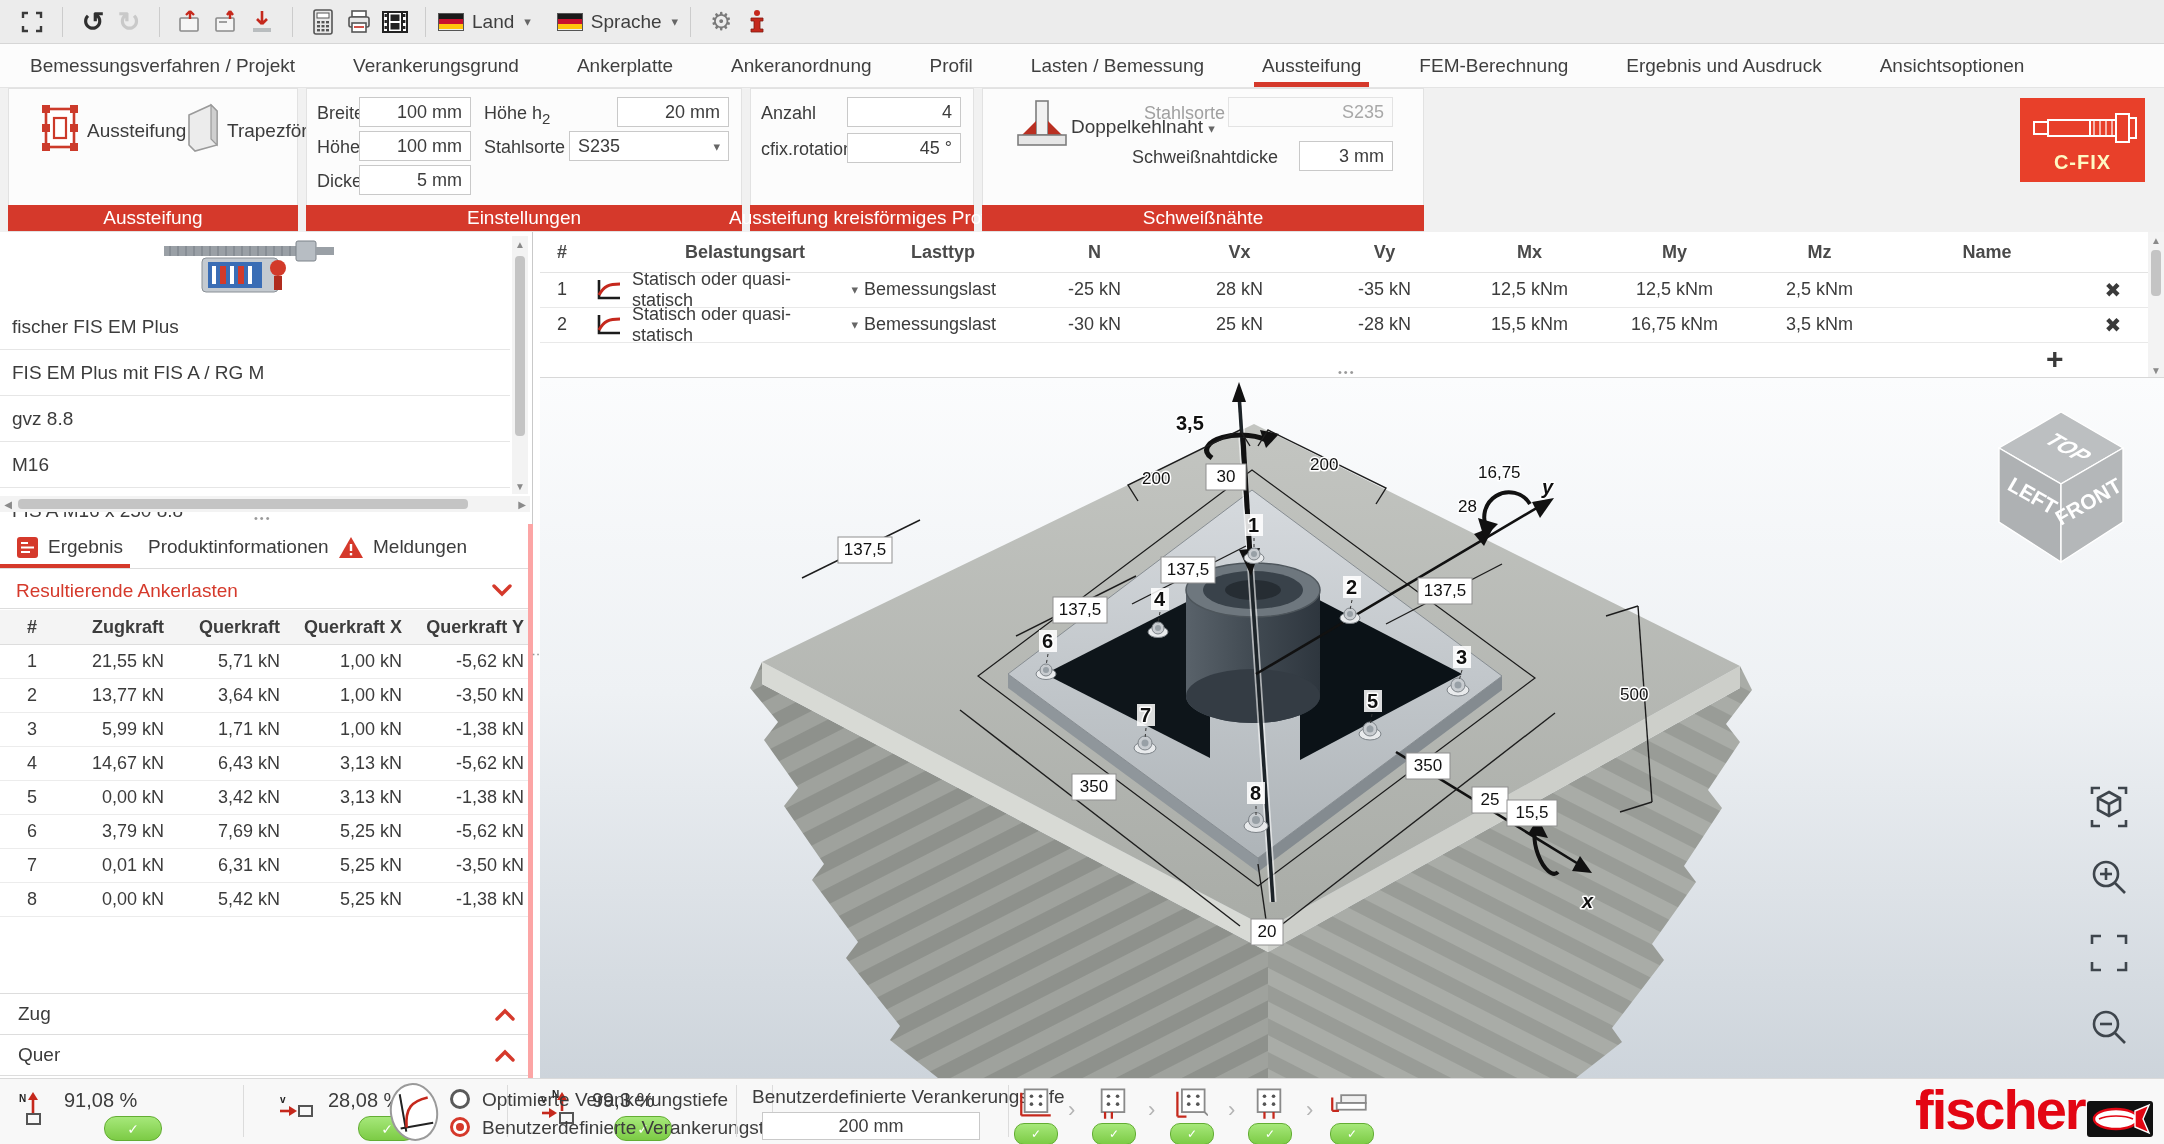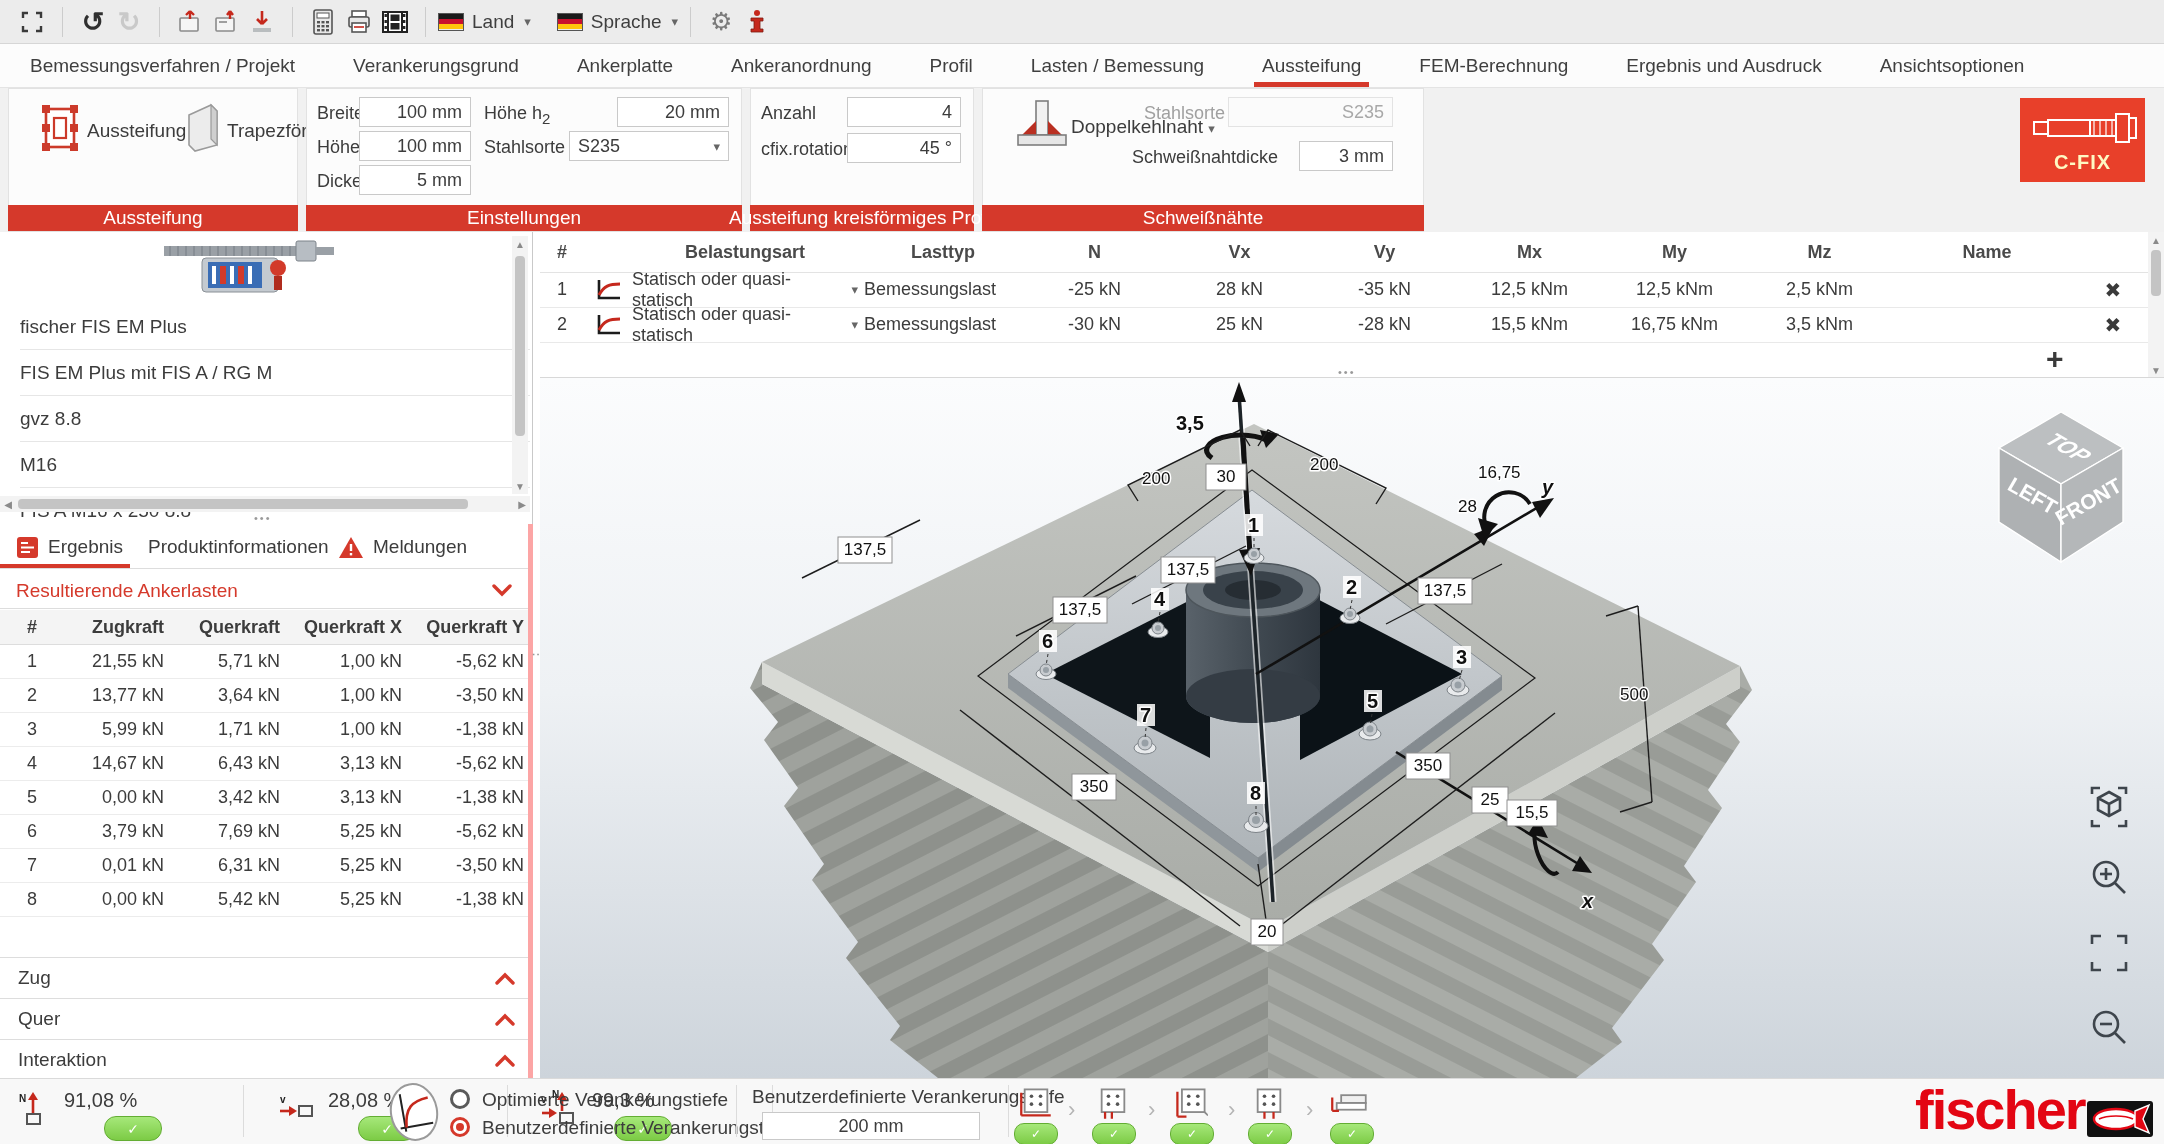"fischer FIS EM Plus" .prod-row { margin-left: 20px -> none; padding-left: none -> 12px }
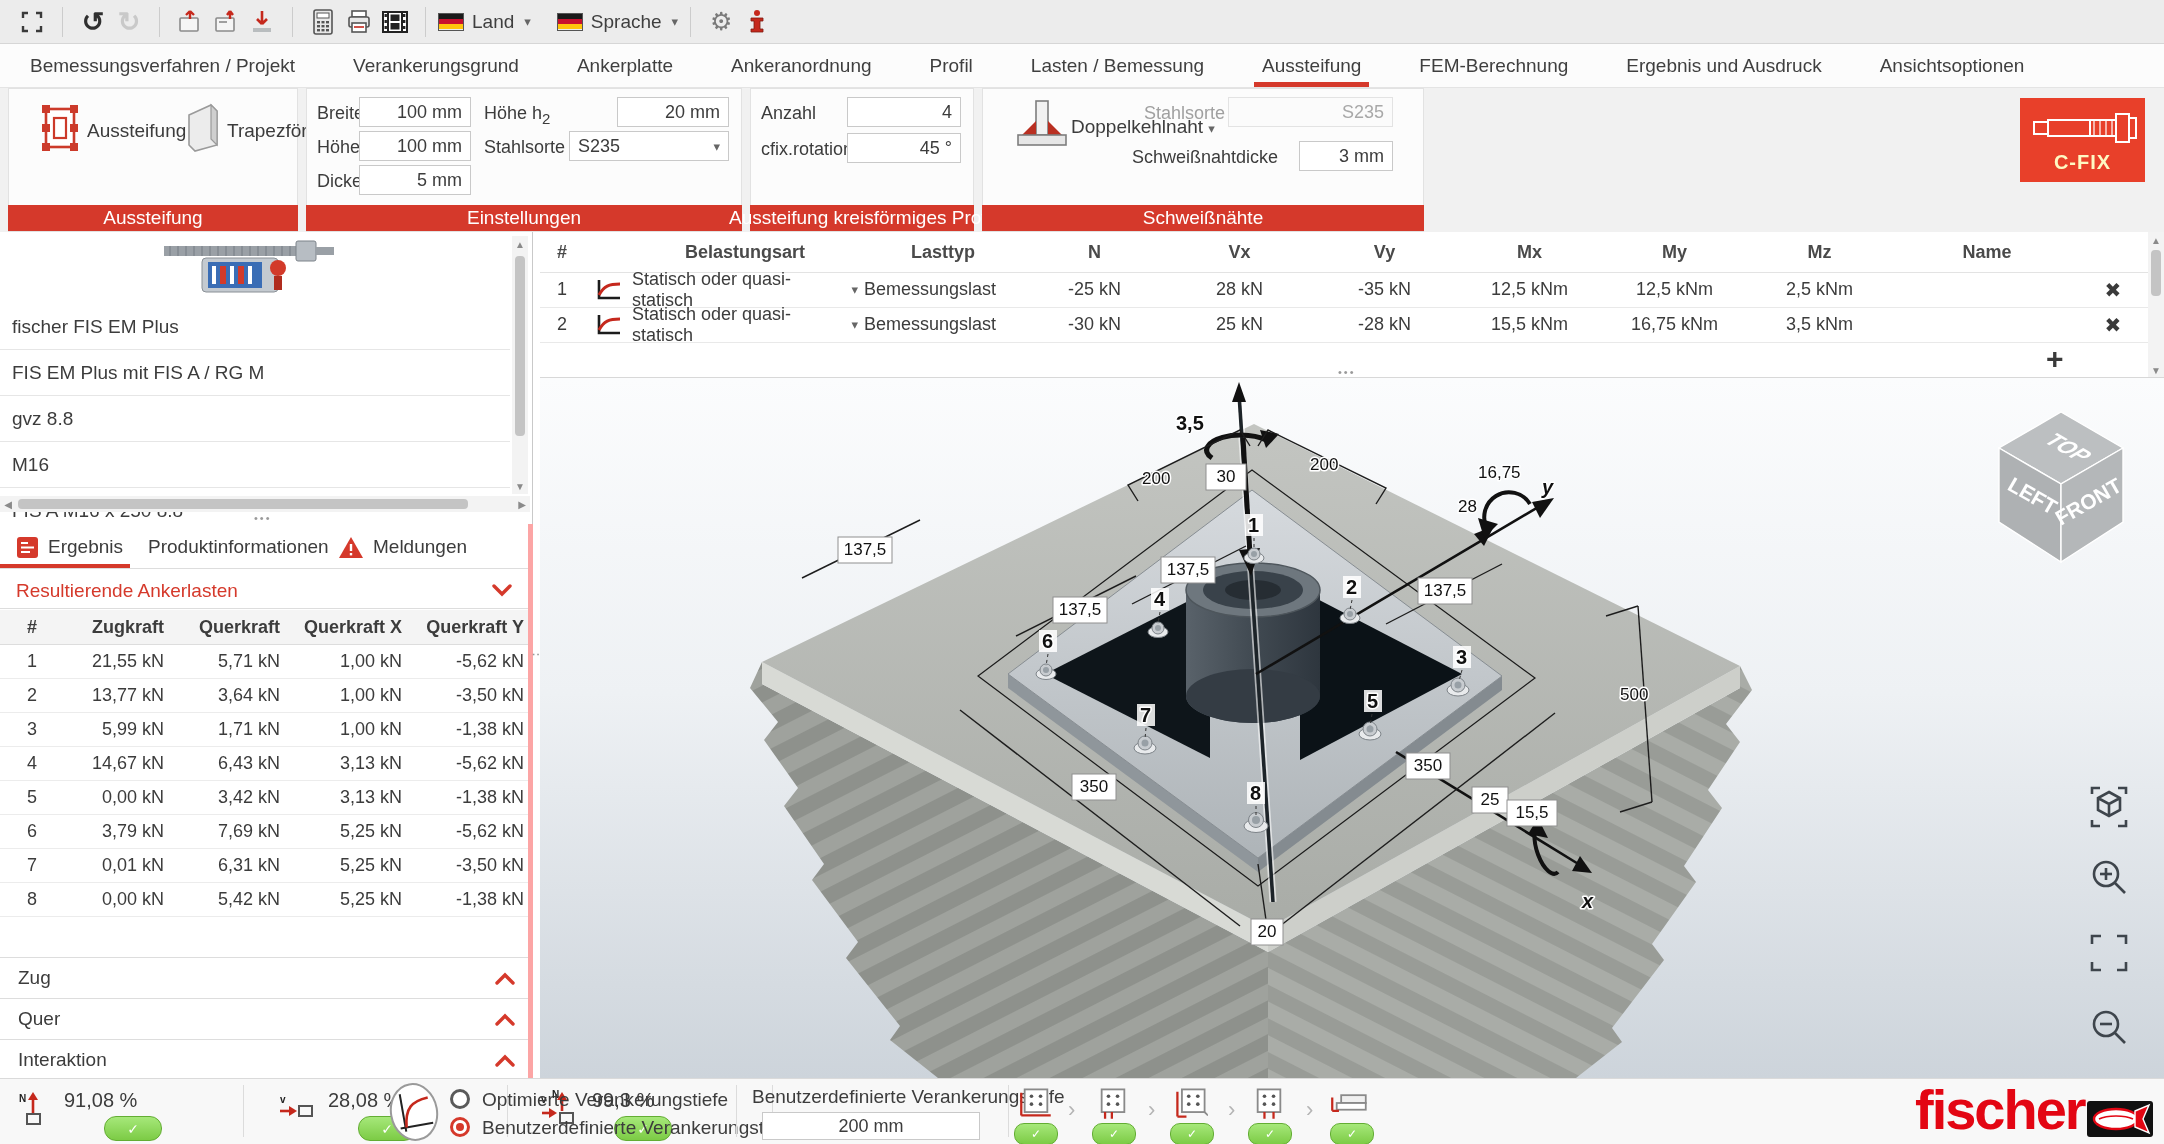"Zug" .res-sec { margin-top: none -> 36px }
